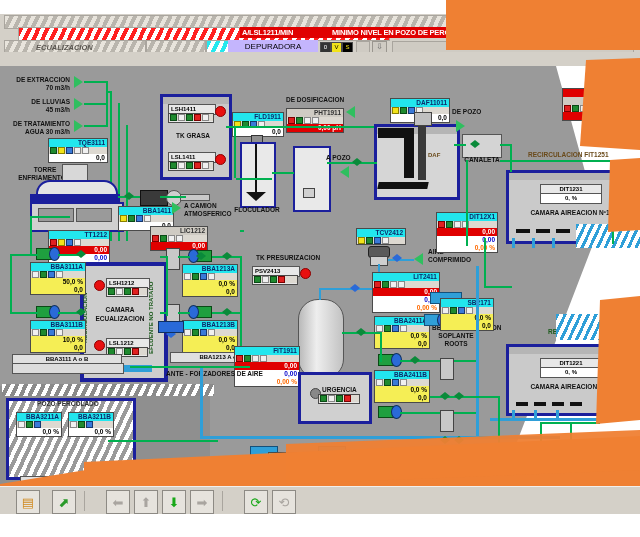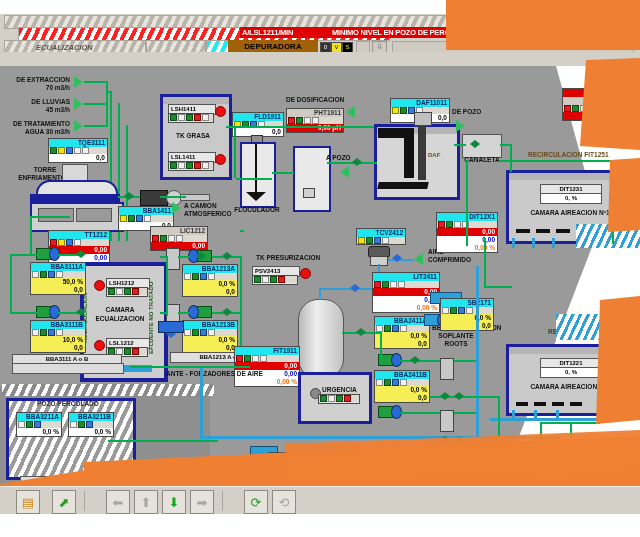"DEPURADORA" .cyantag { background: #a16207 -> #c4b5fd; font-weight: bold -> normal }
